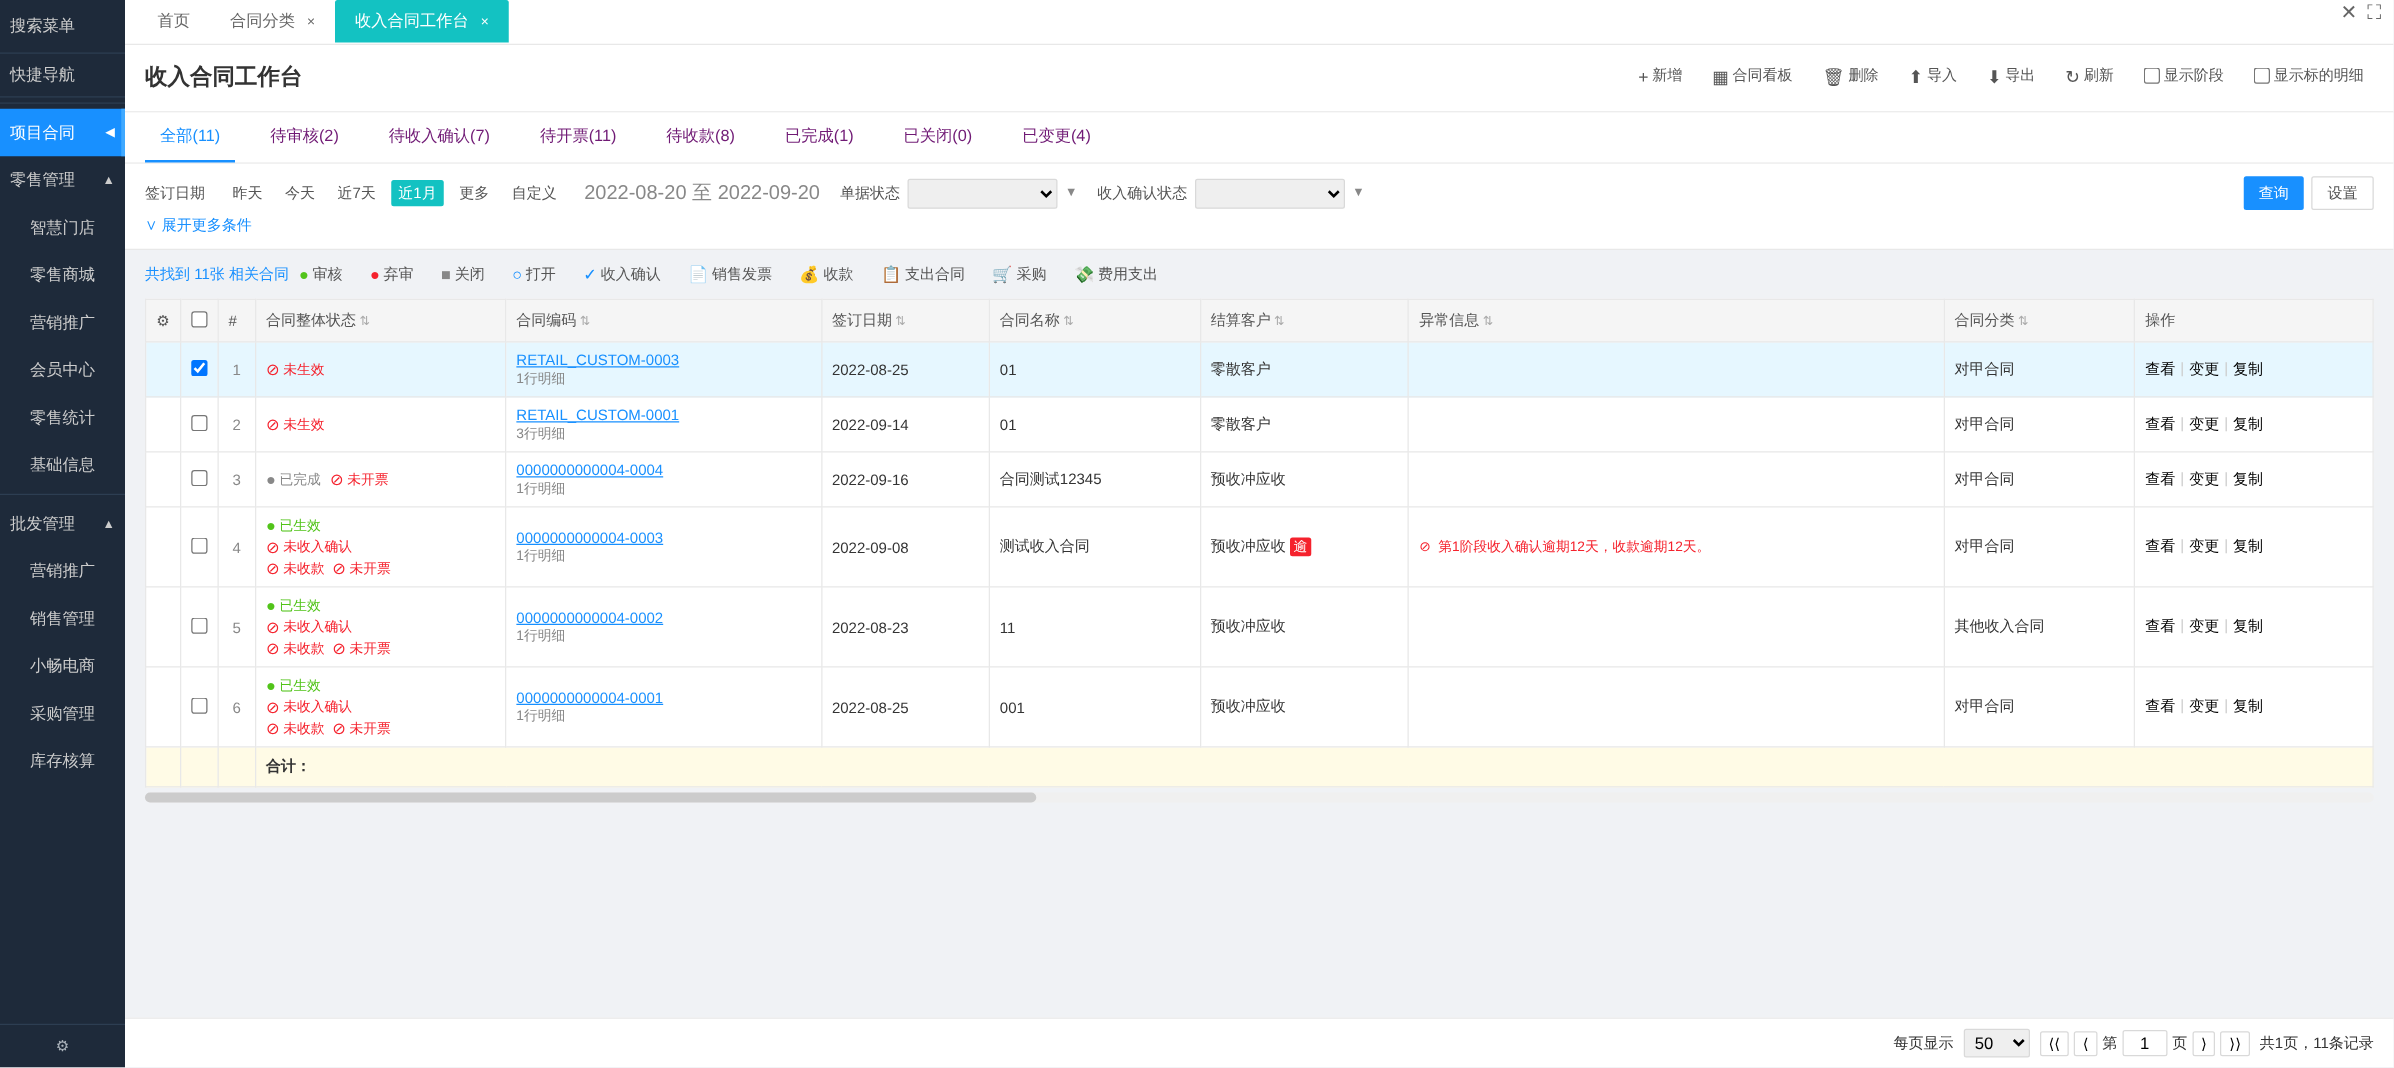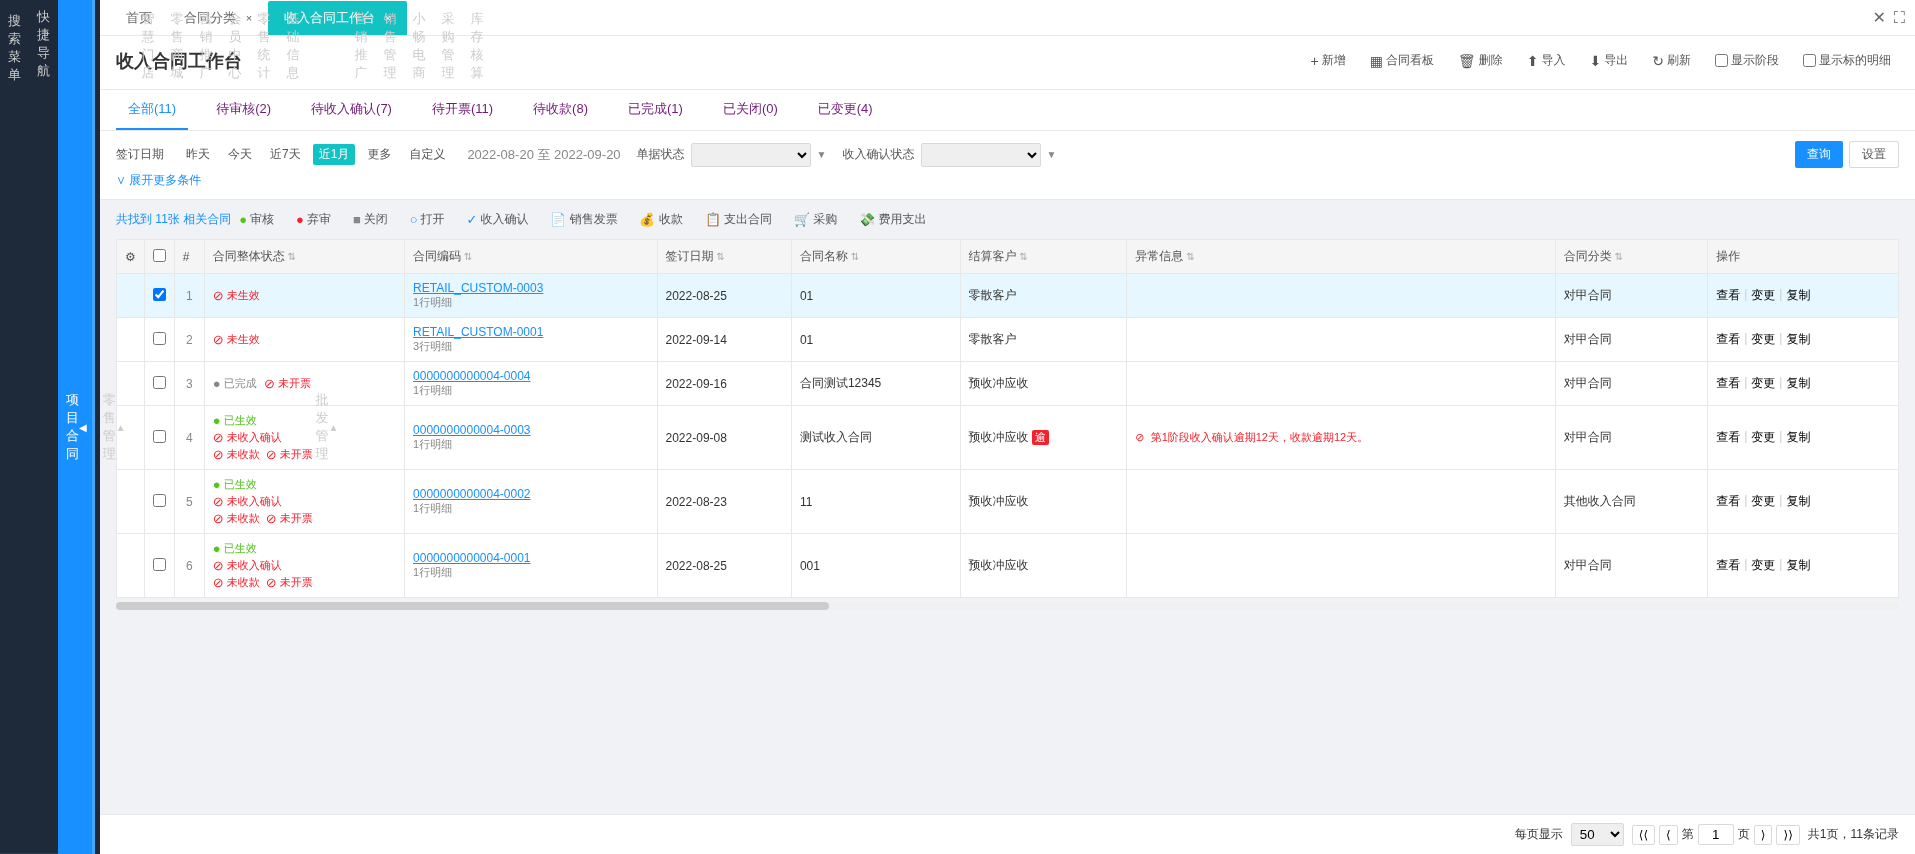"搜索菜单" .sidebar { flex-direction: none -> column }
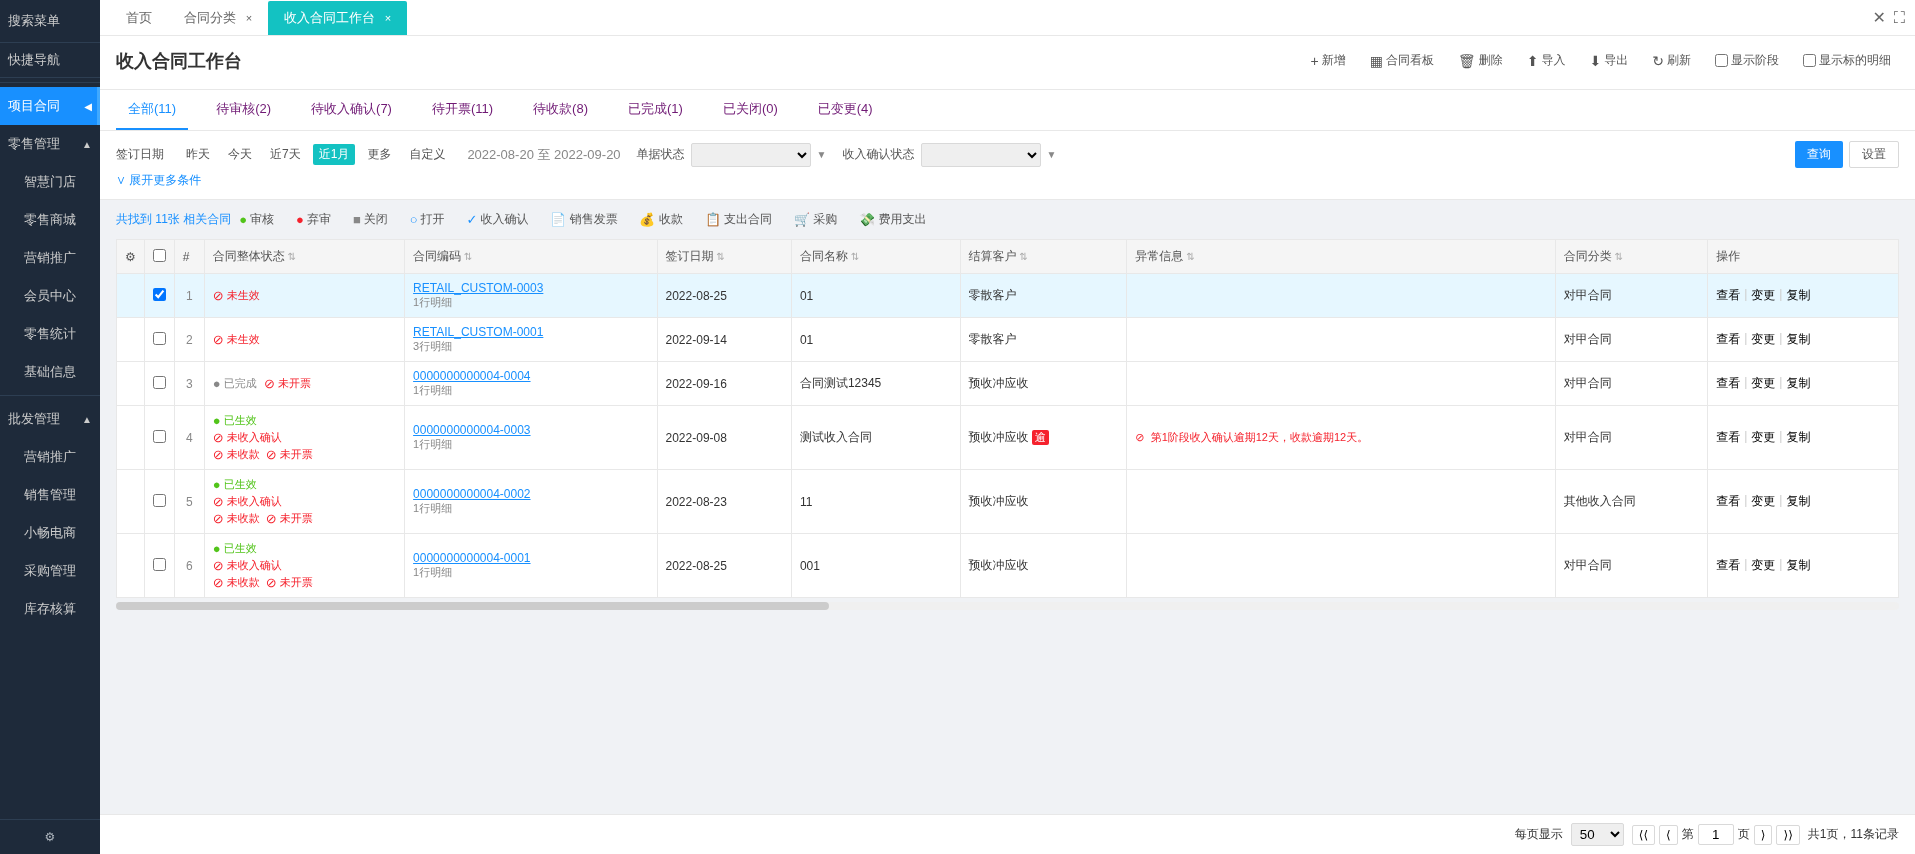"首页" .tab-bar { align-items: center -> flex-start }
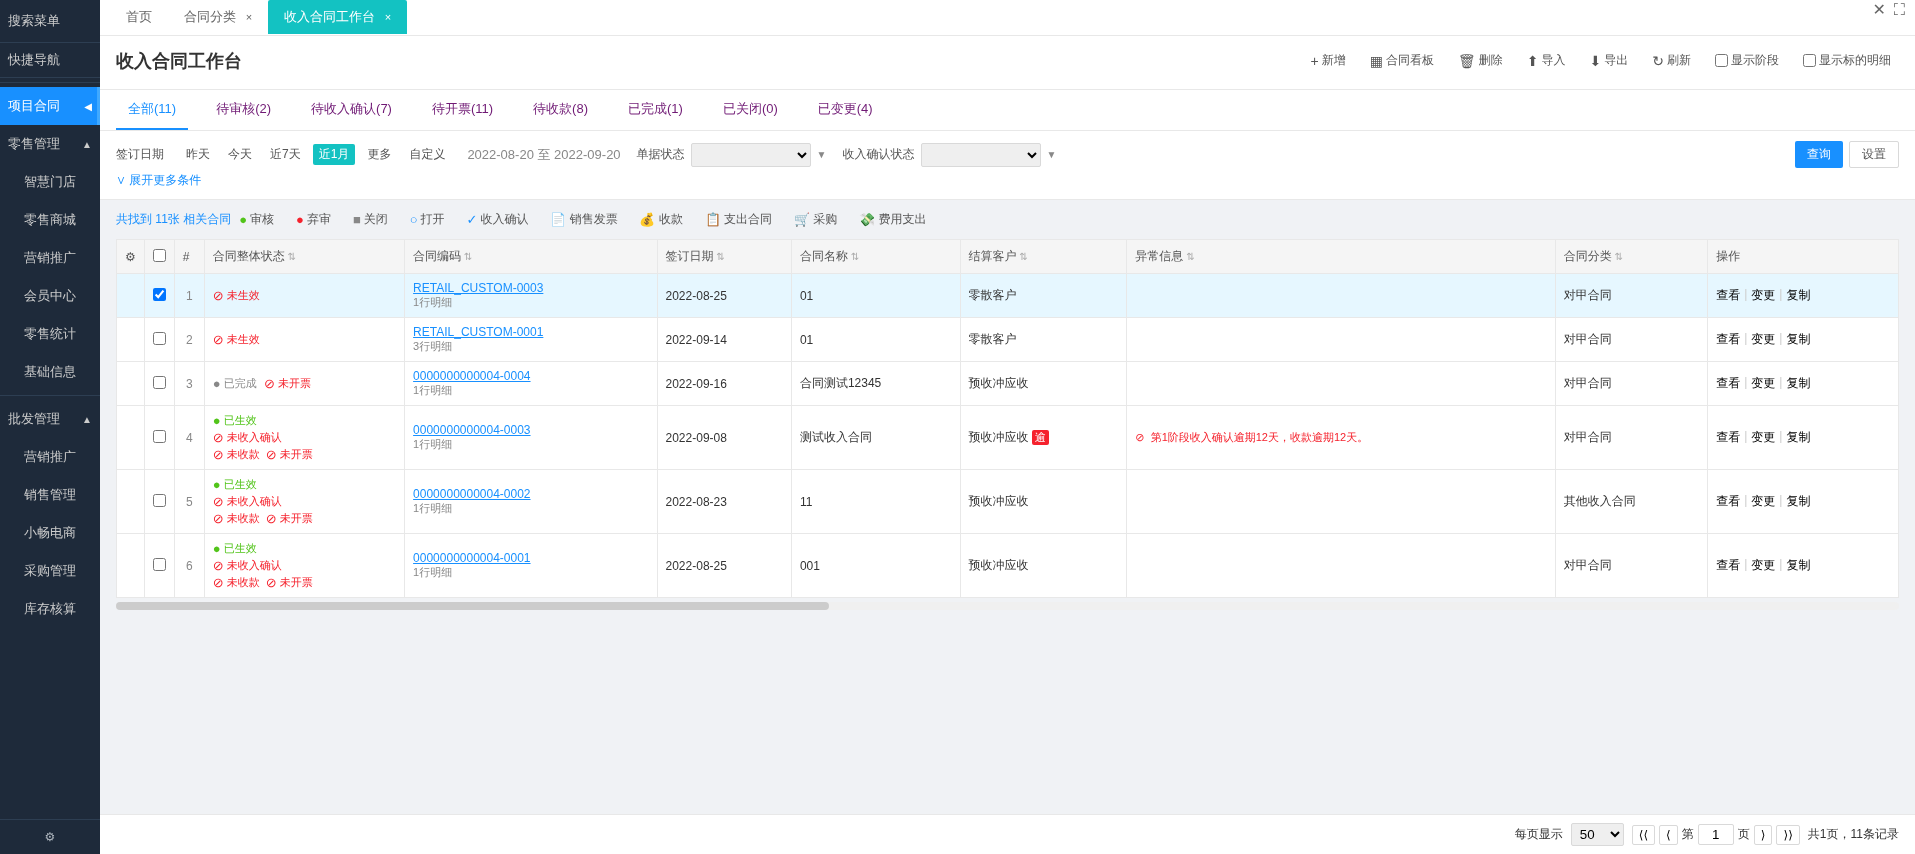"2022-08-20 至 2022-09-20" .filter-date-range { font-size: 13px -> 16px }
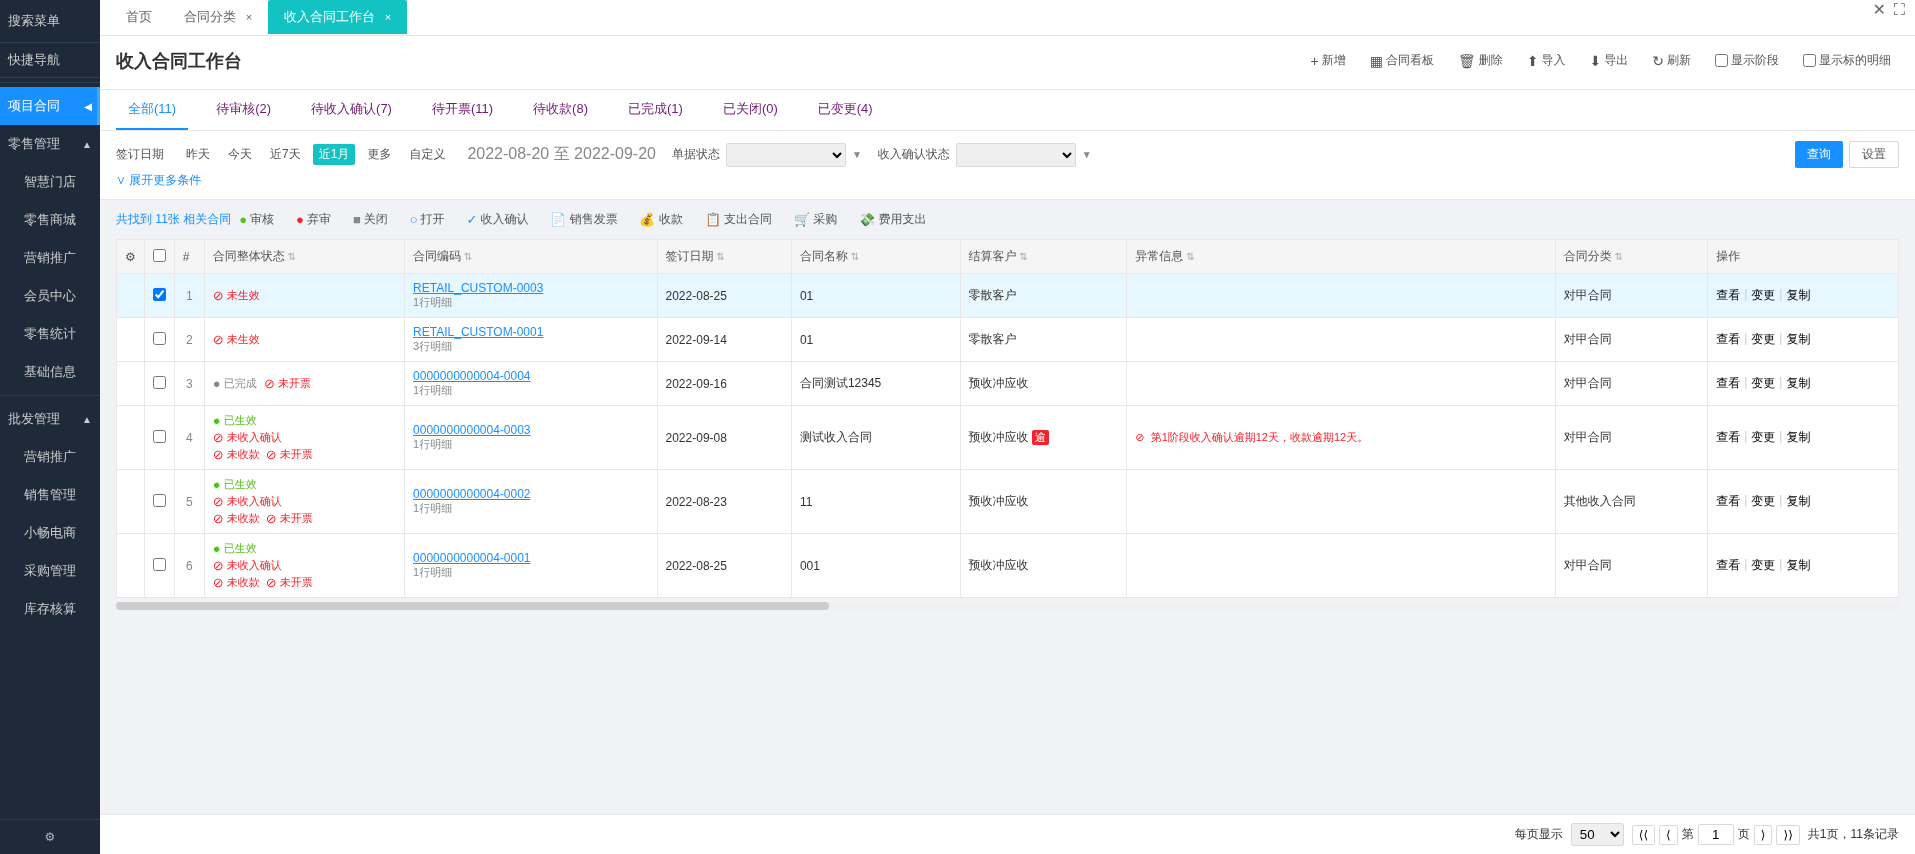"合计：" tr.total-row { html: none -> <tr> <td></td> <td></td> <td></td> <td>合计：</td> </tr> }
